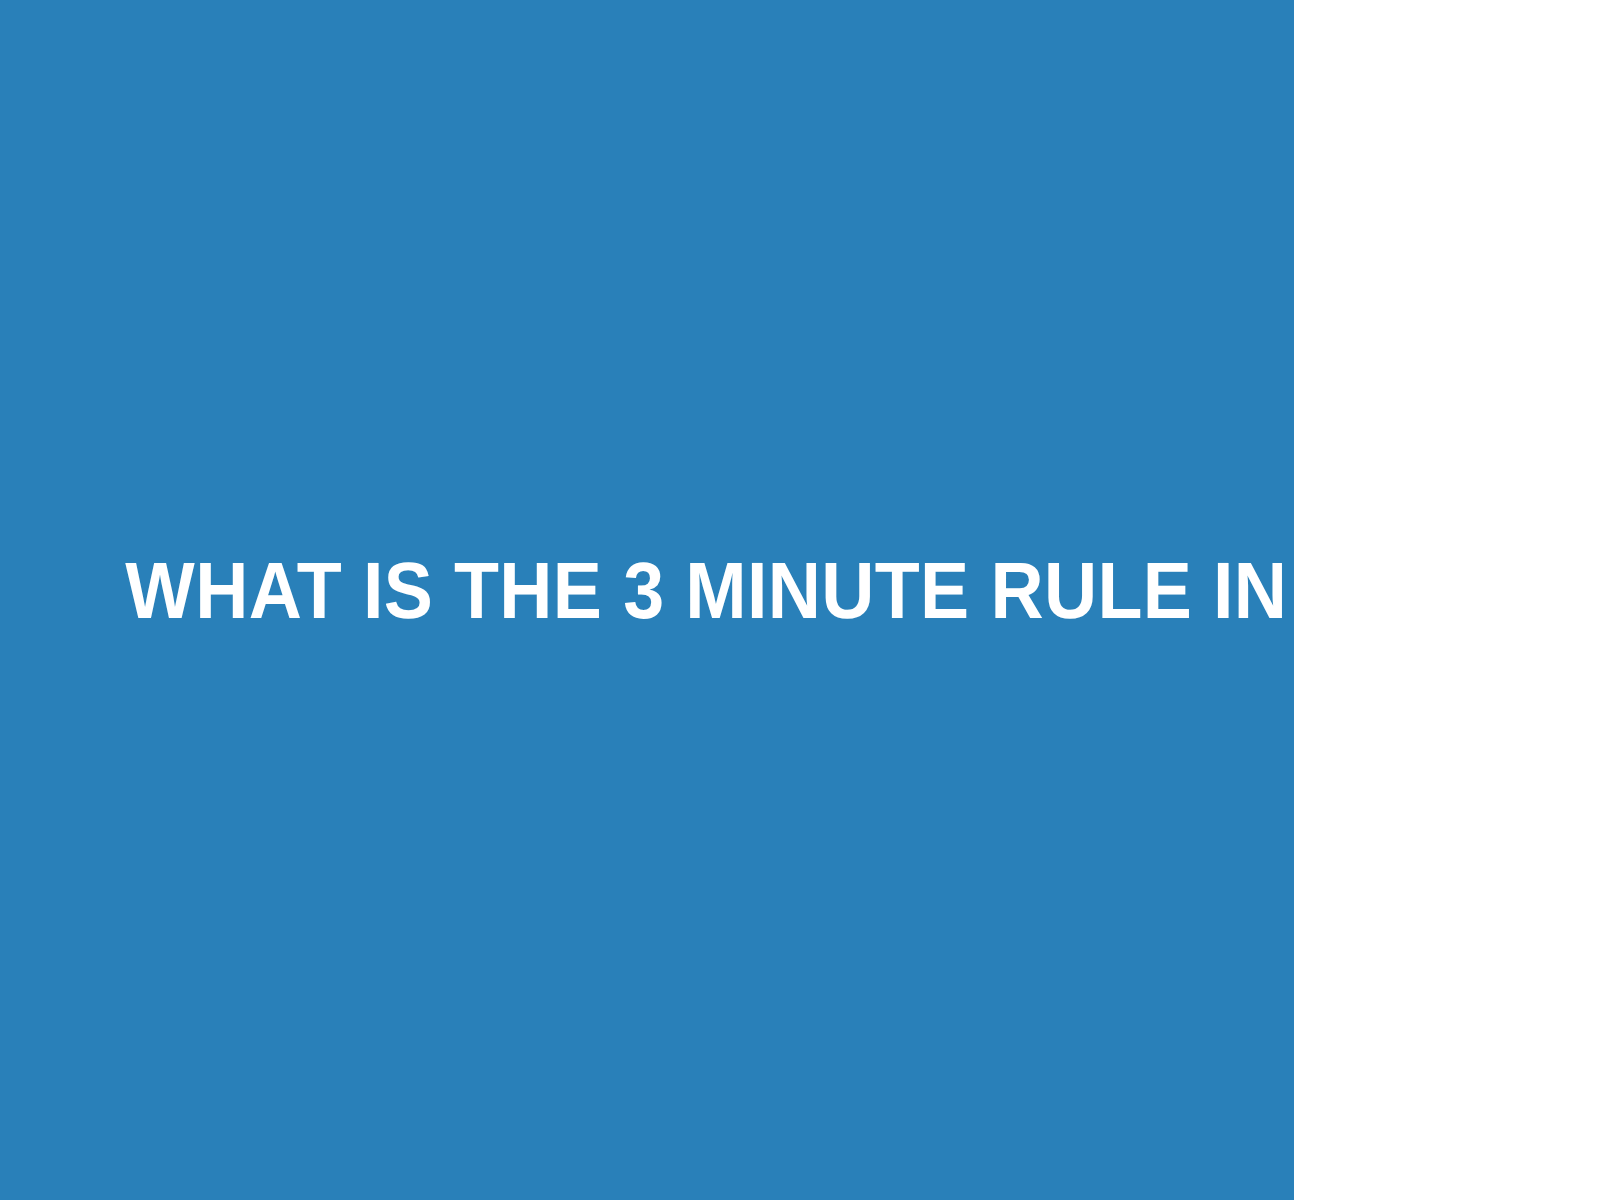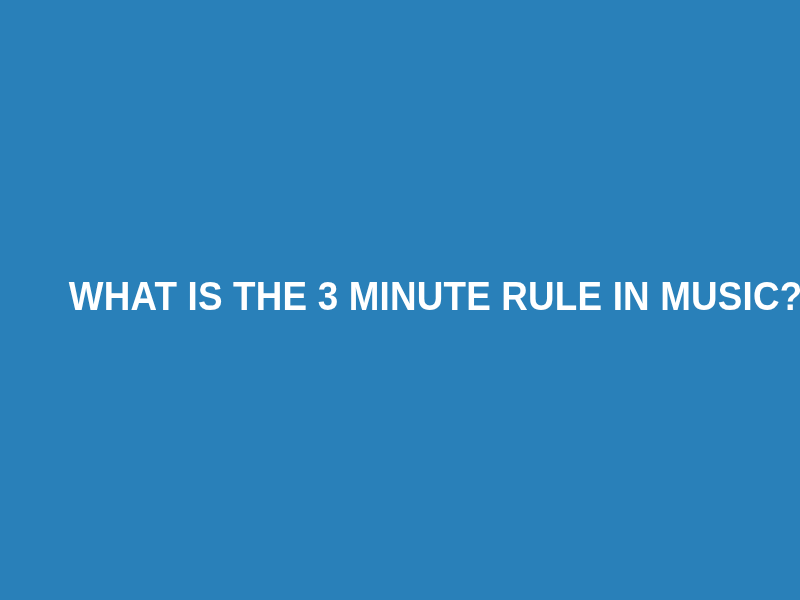"WHAT IS THE 3 MINUTE" #title-card { width: 800px -> 647px }
